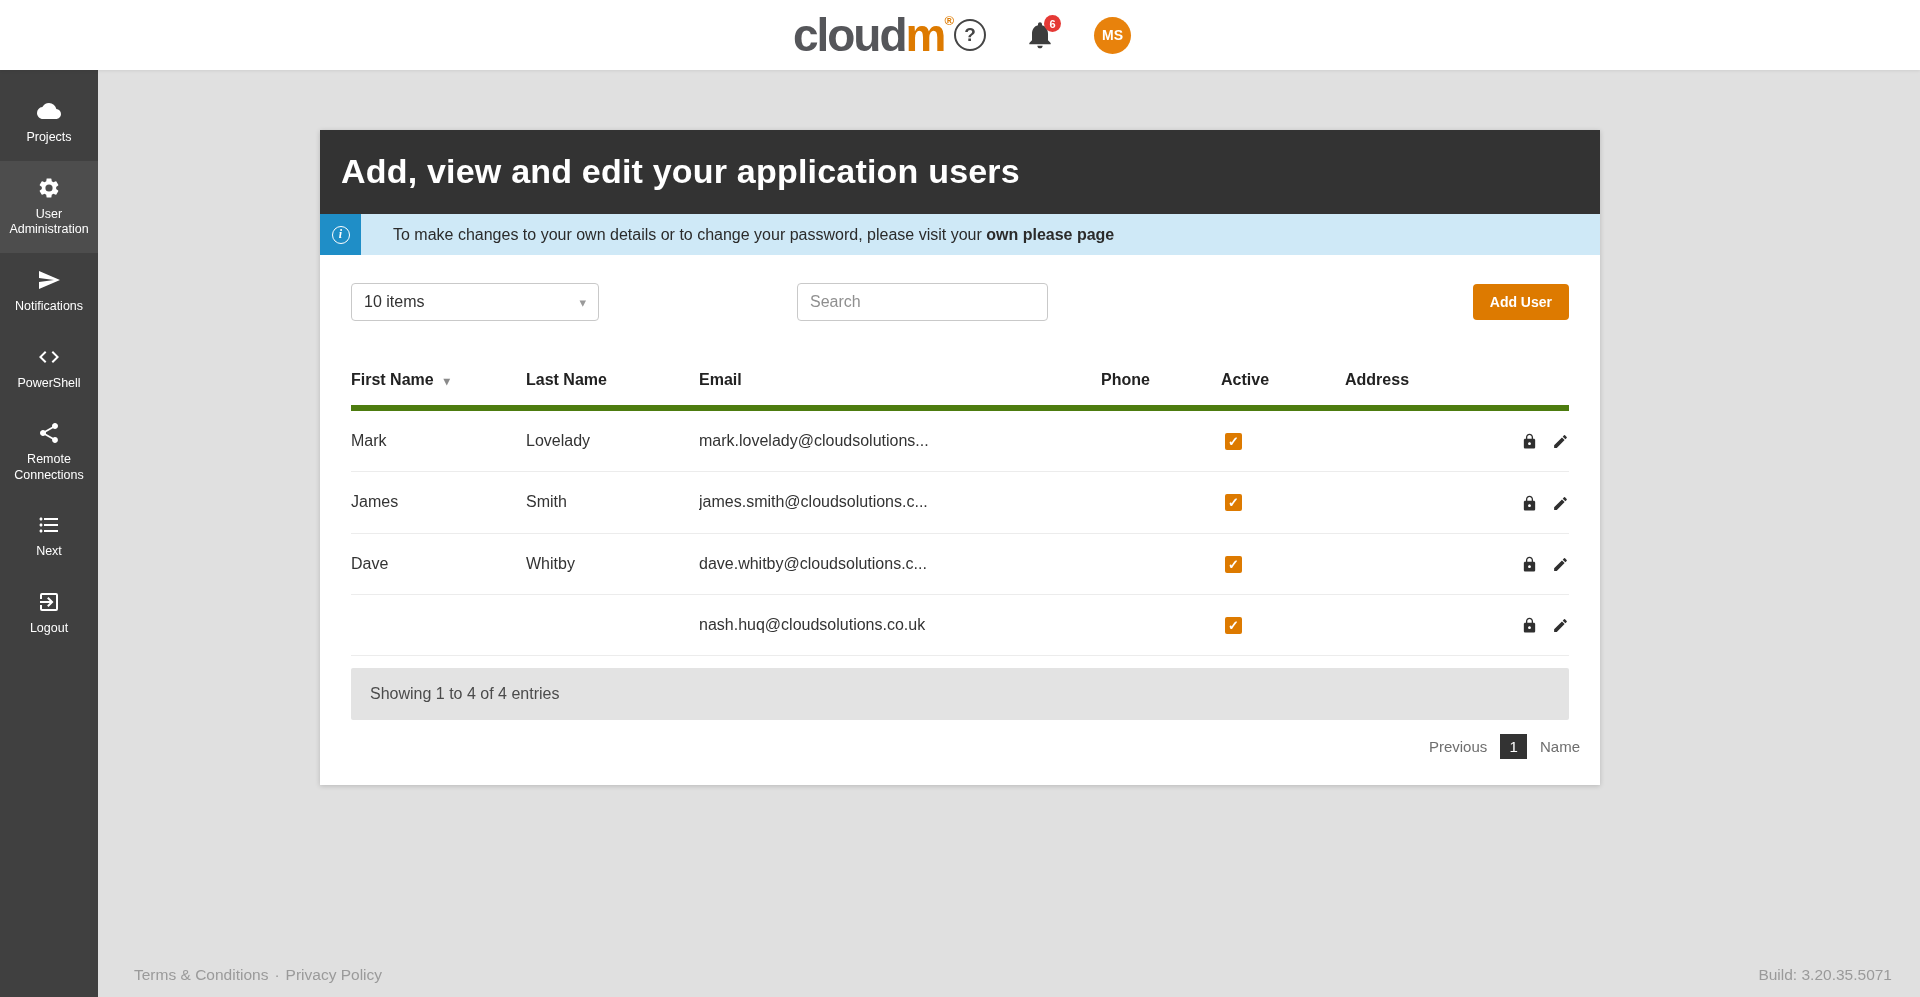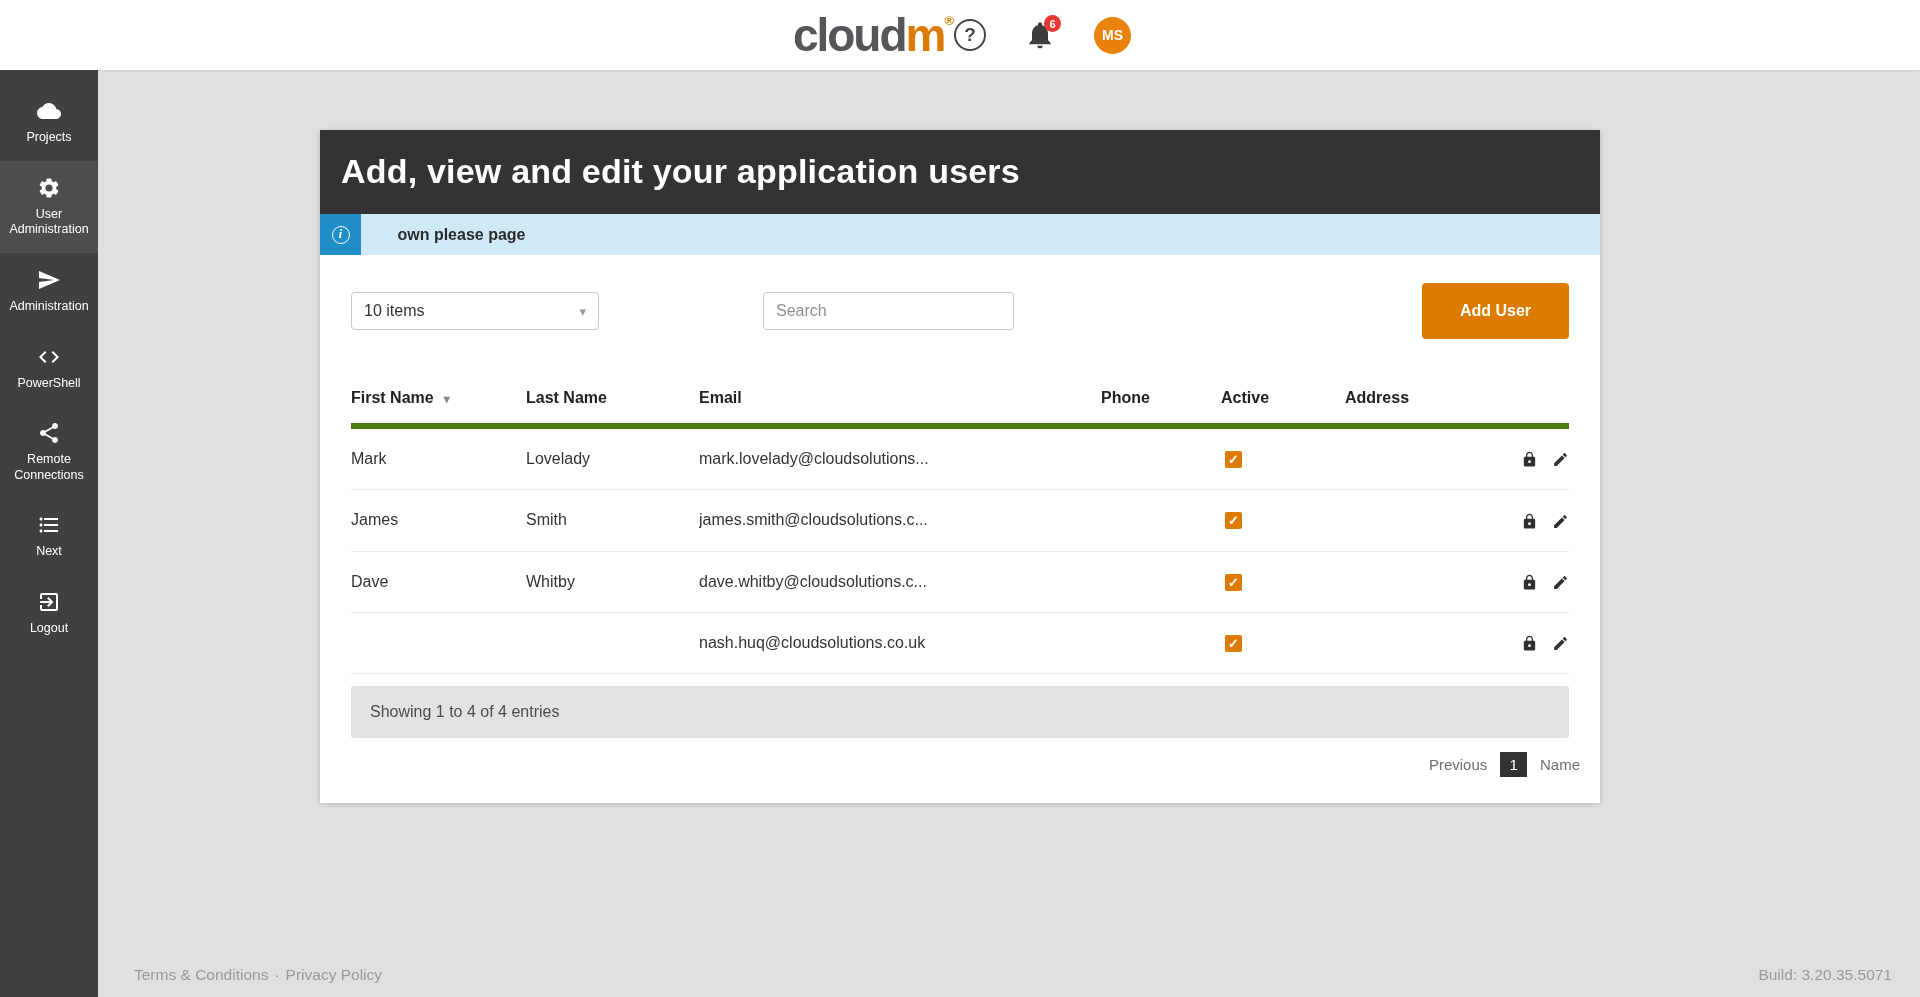"To make changes to your" span { html: none -> <span>To make changes to your own details or to change your password, please visit your</span> }
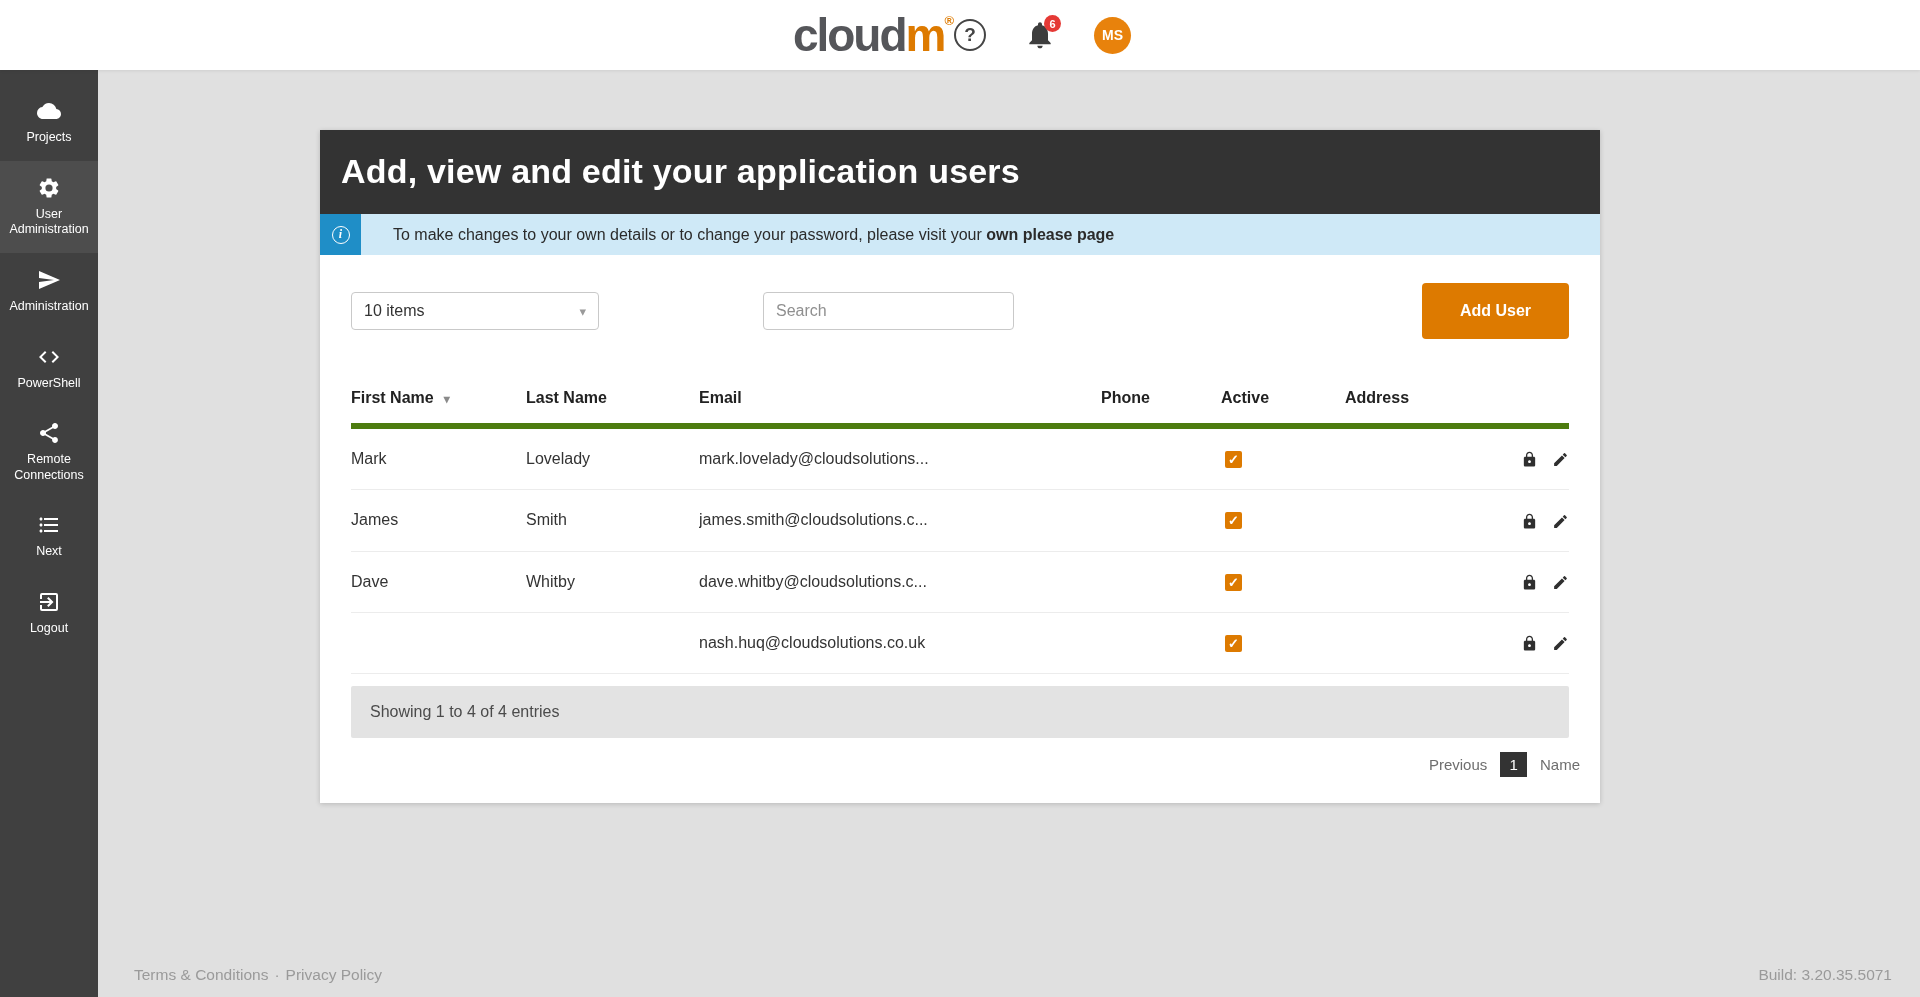"Administration" span.nav-label { text: Administration -> Notifications }
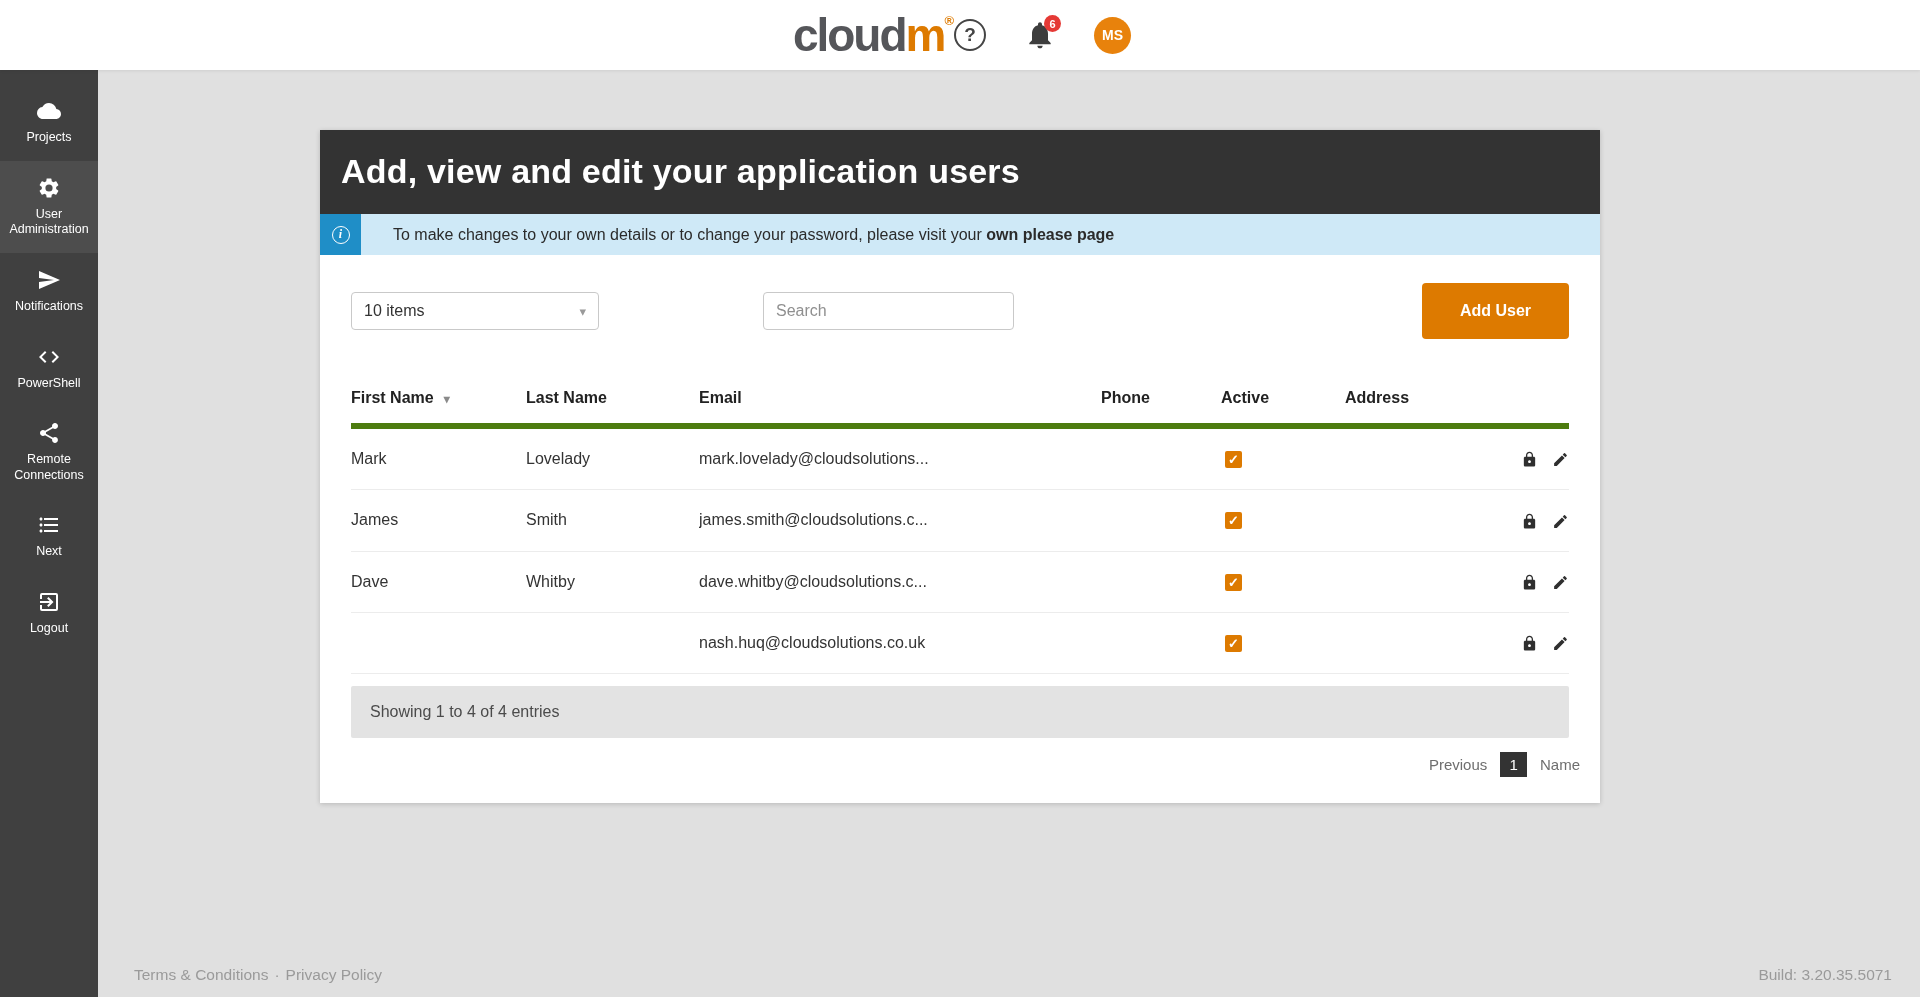"10 items" .controls { gap: none -> 34px }
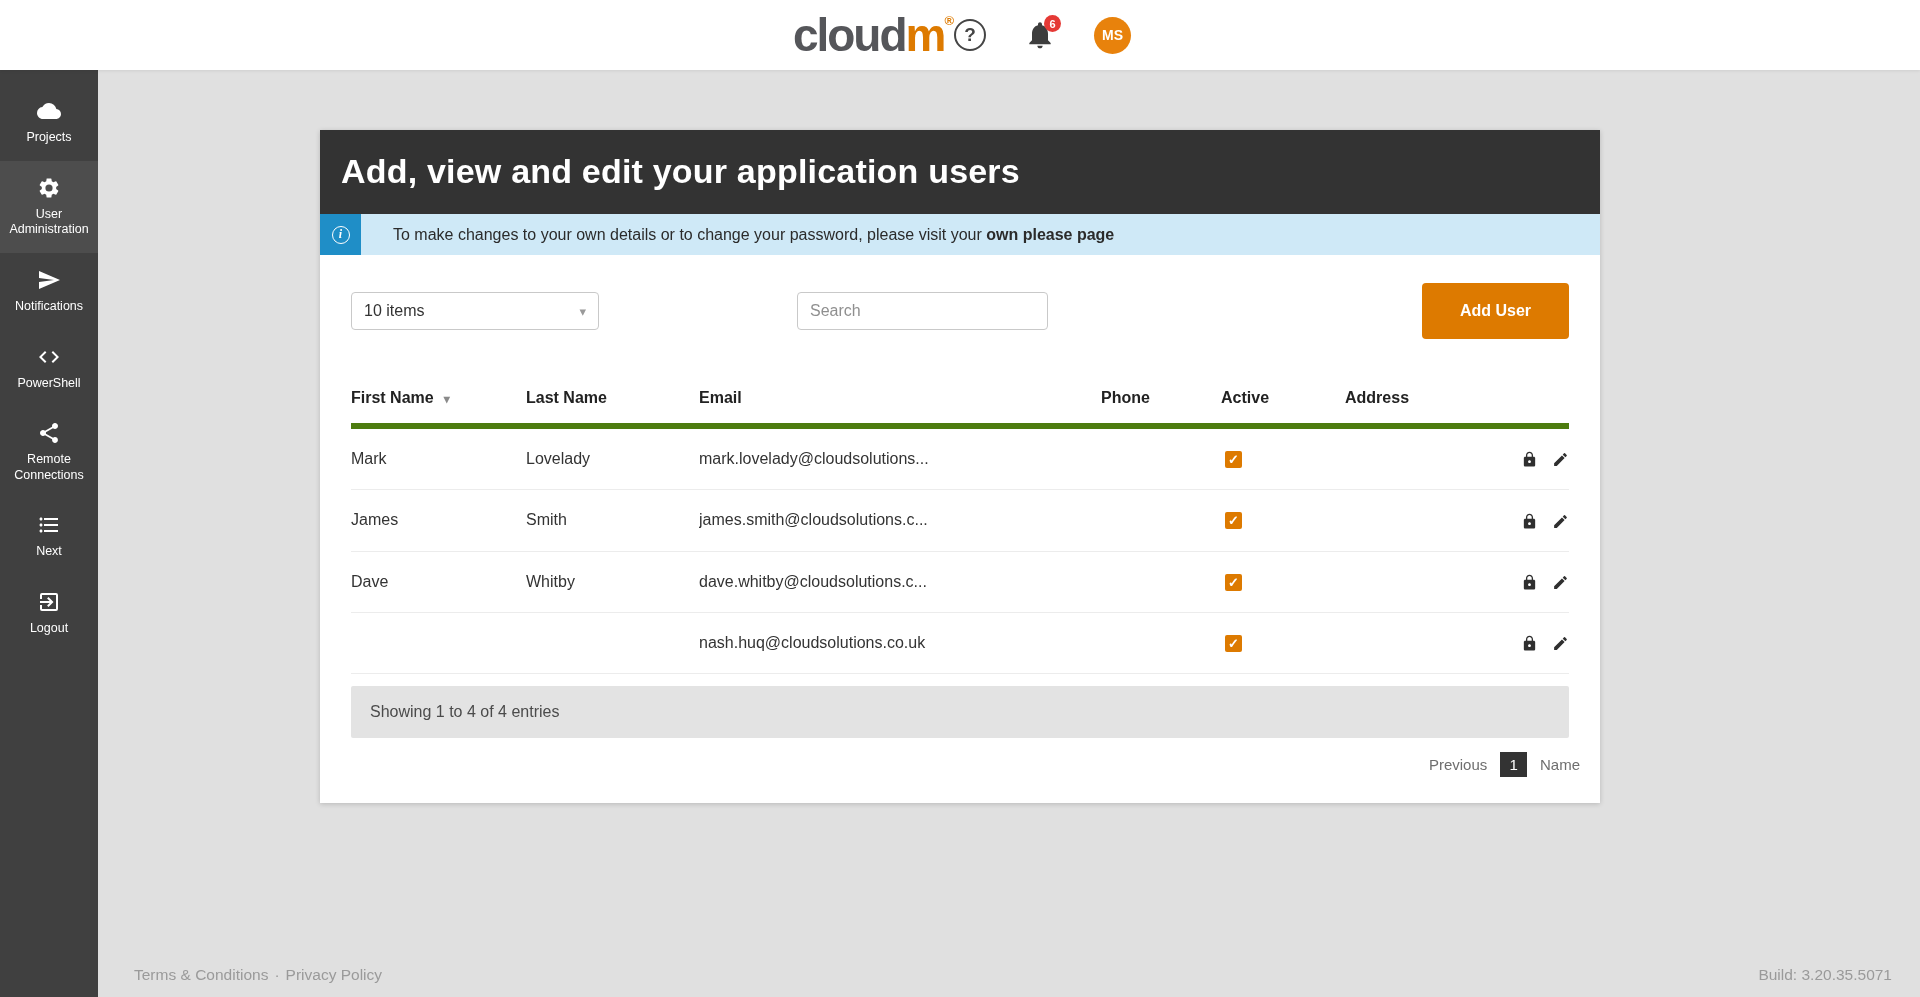"Add User" .add-user-btn { font-size: 16px -> 14px; height: 56px -> 36px; padding: 0 38px -> 0 17px }
